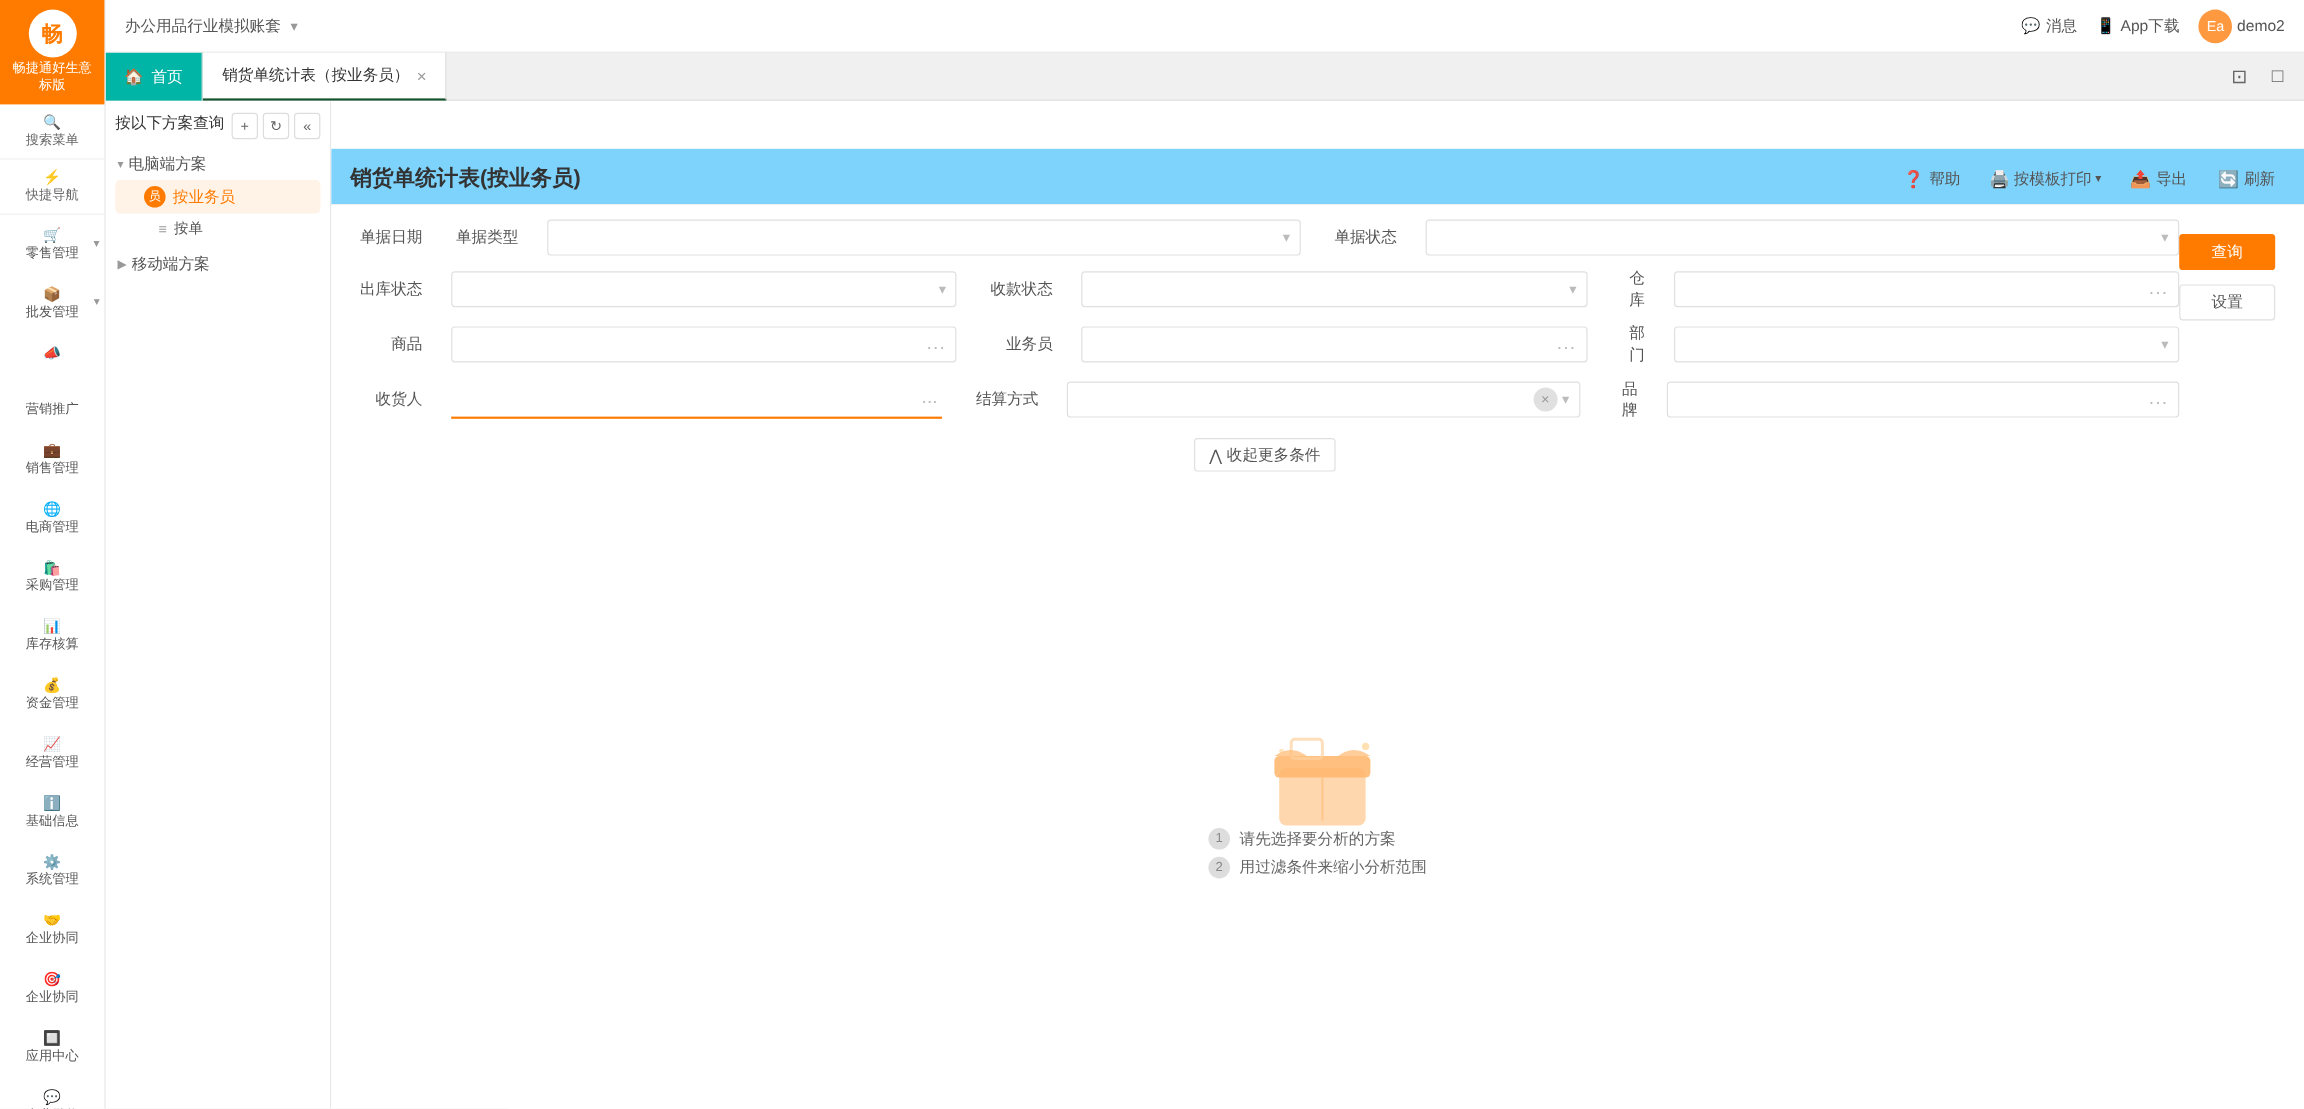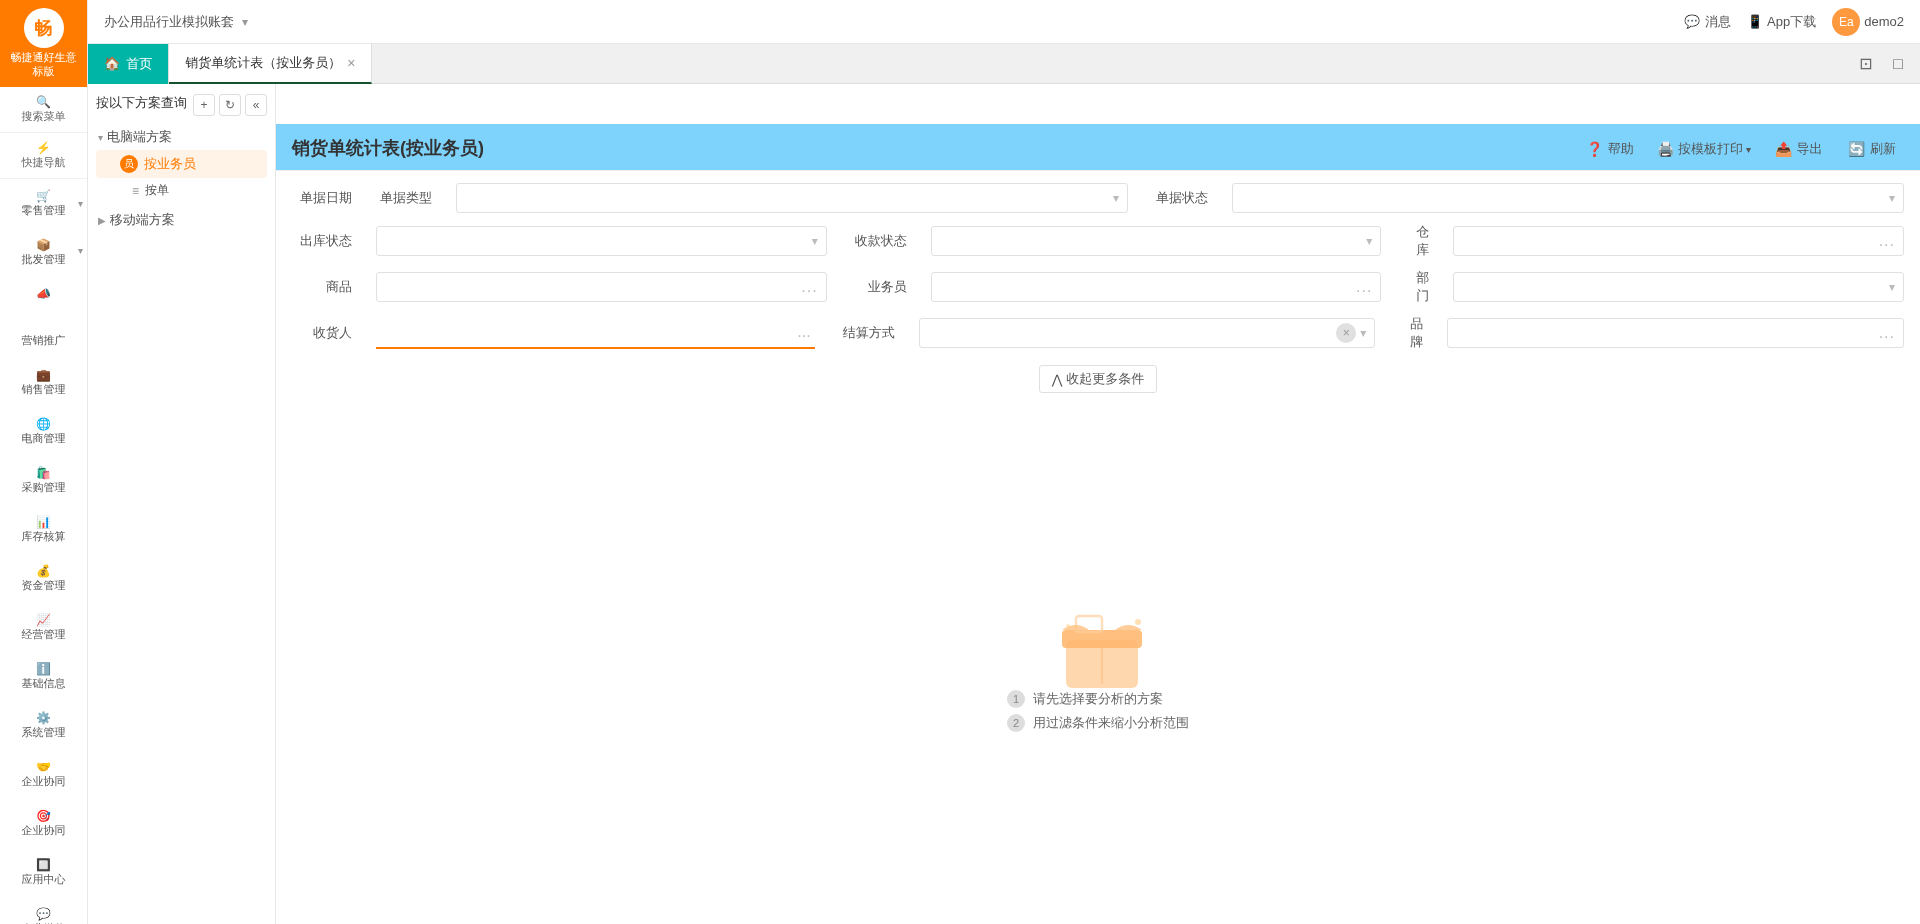"查询" div.side-btns { html: none -> <div> <button>查询</button> <button>设置</button> </div> }
